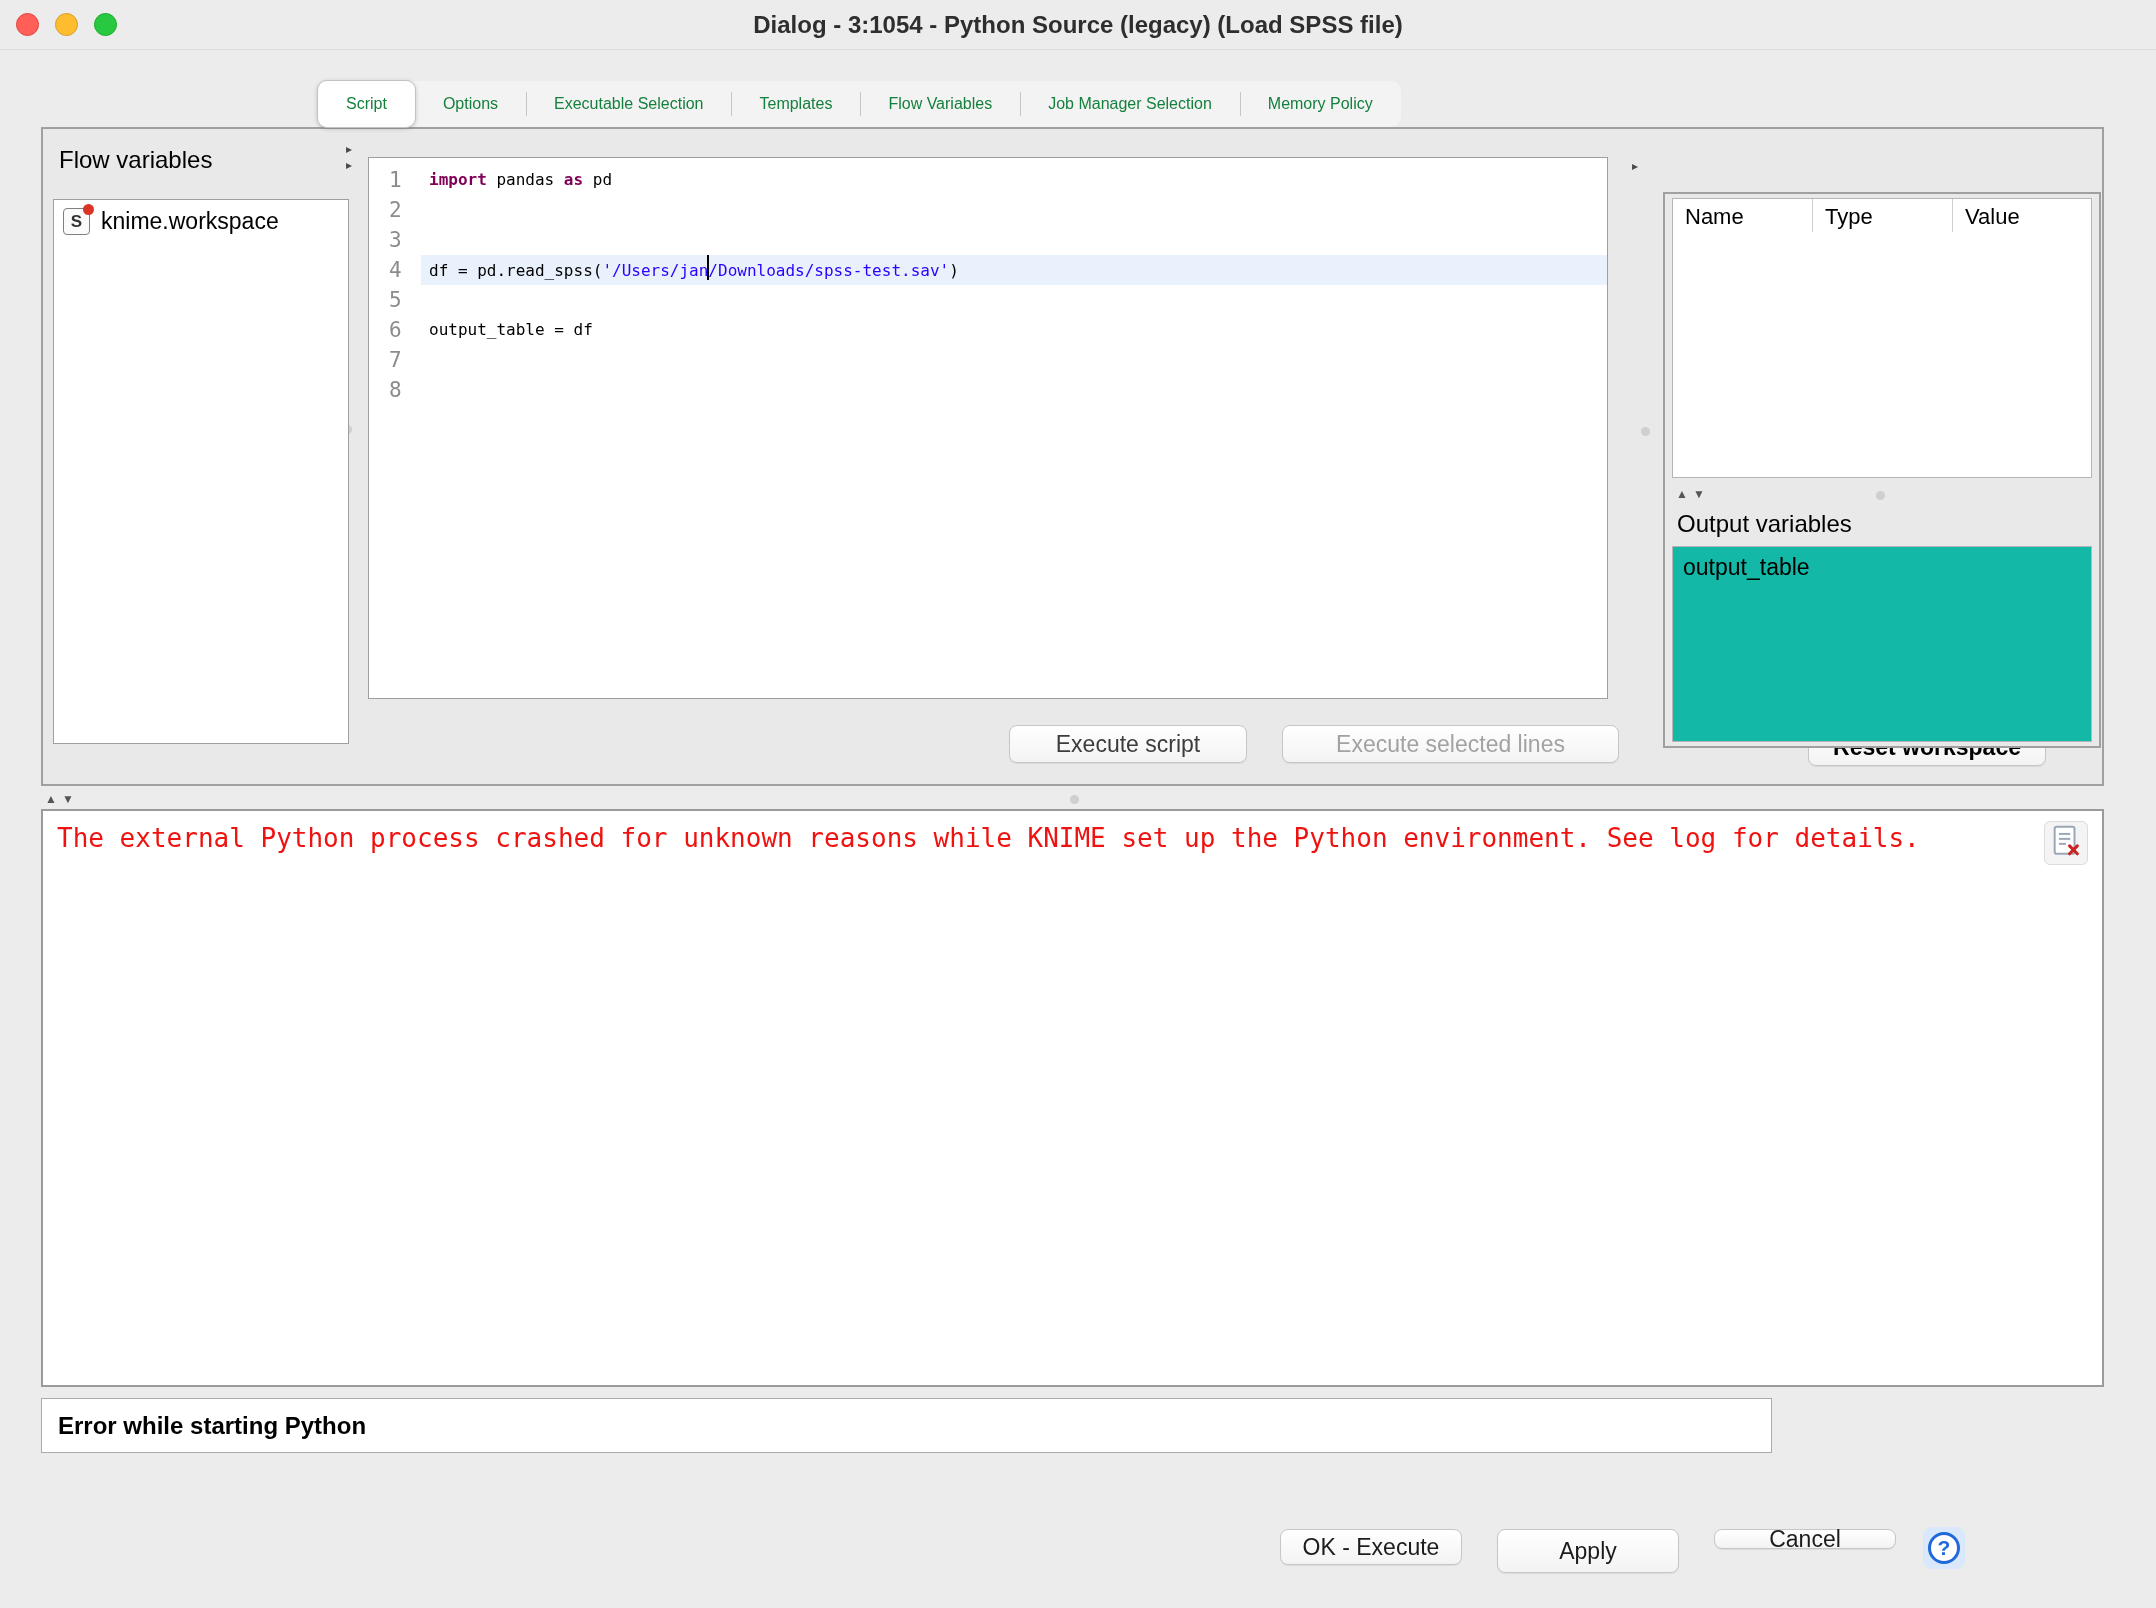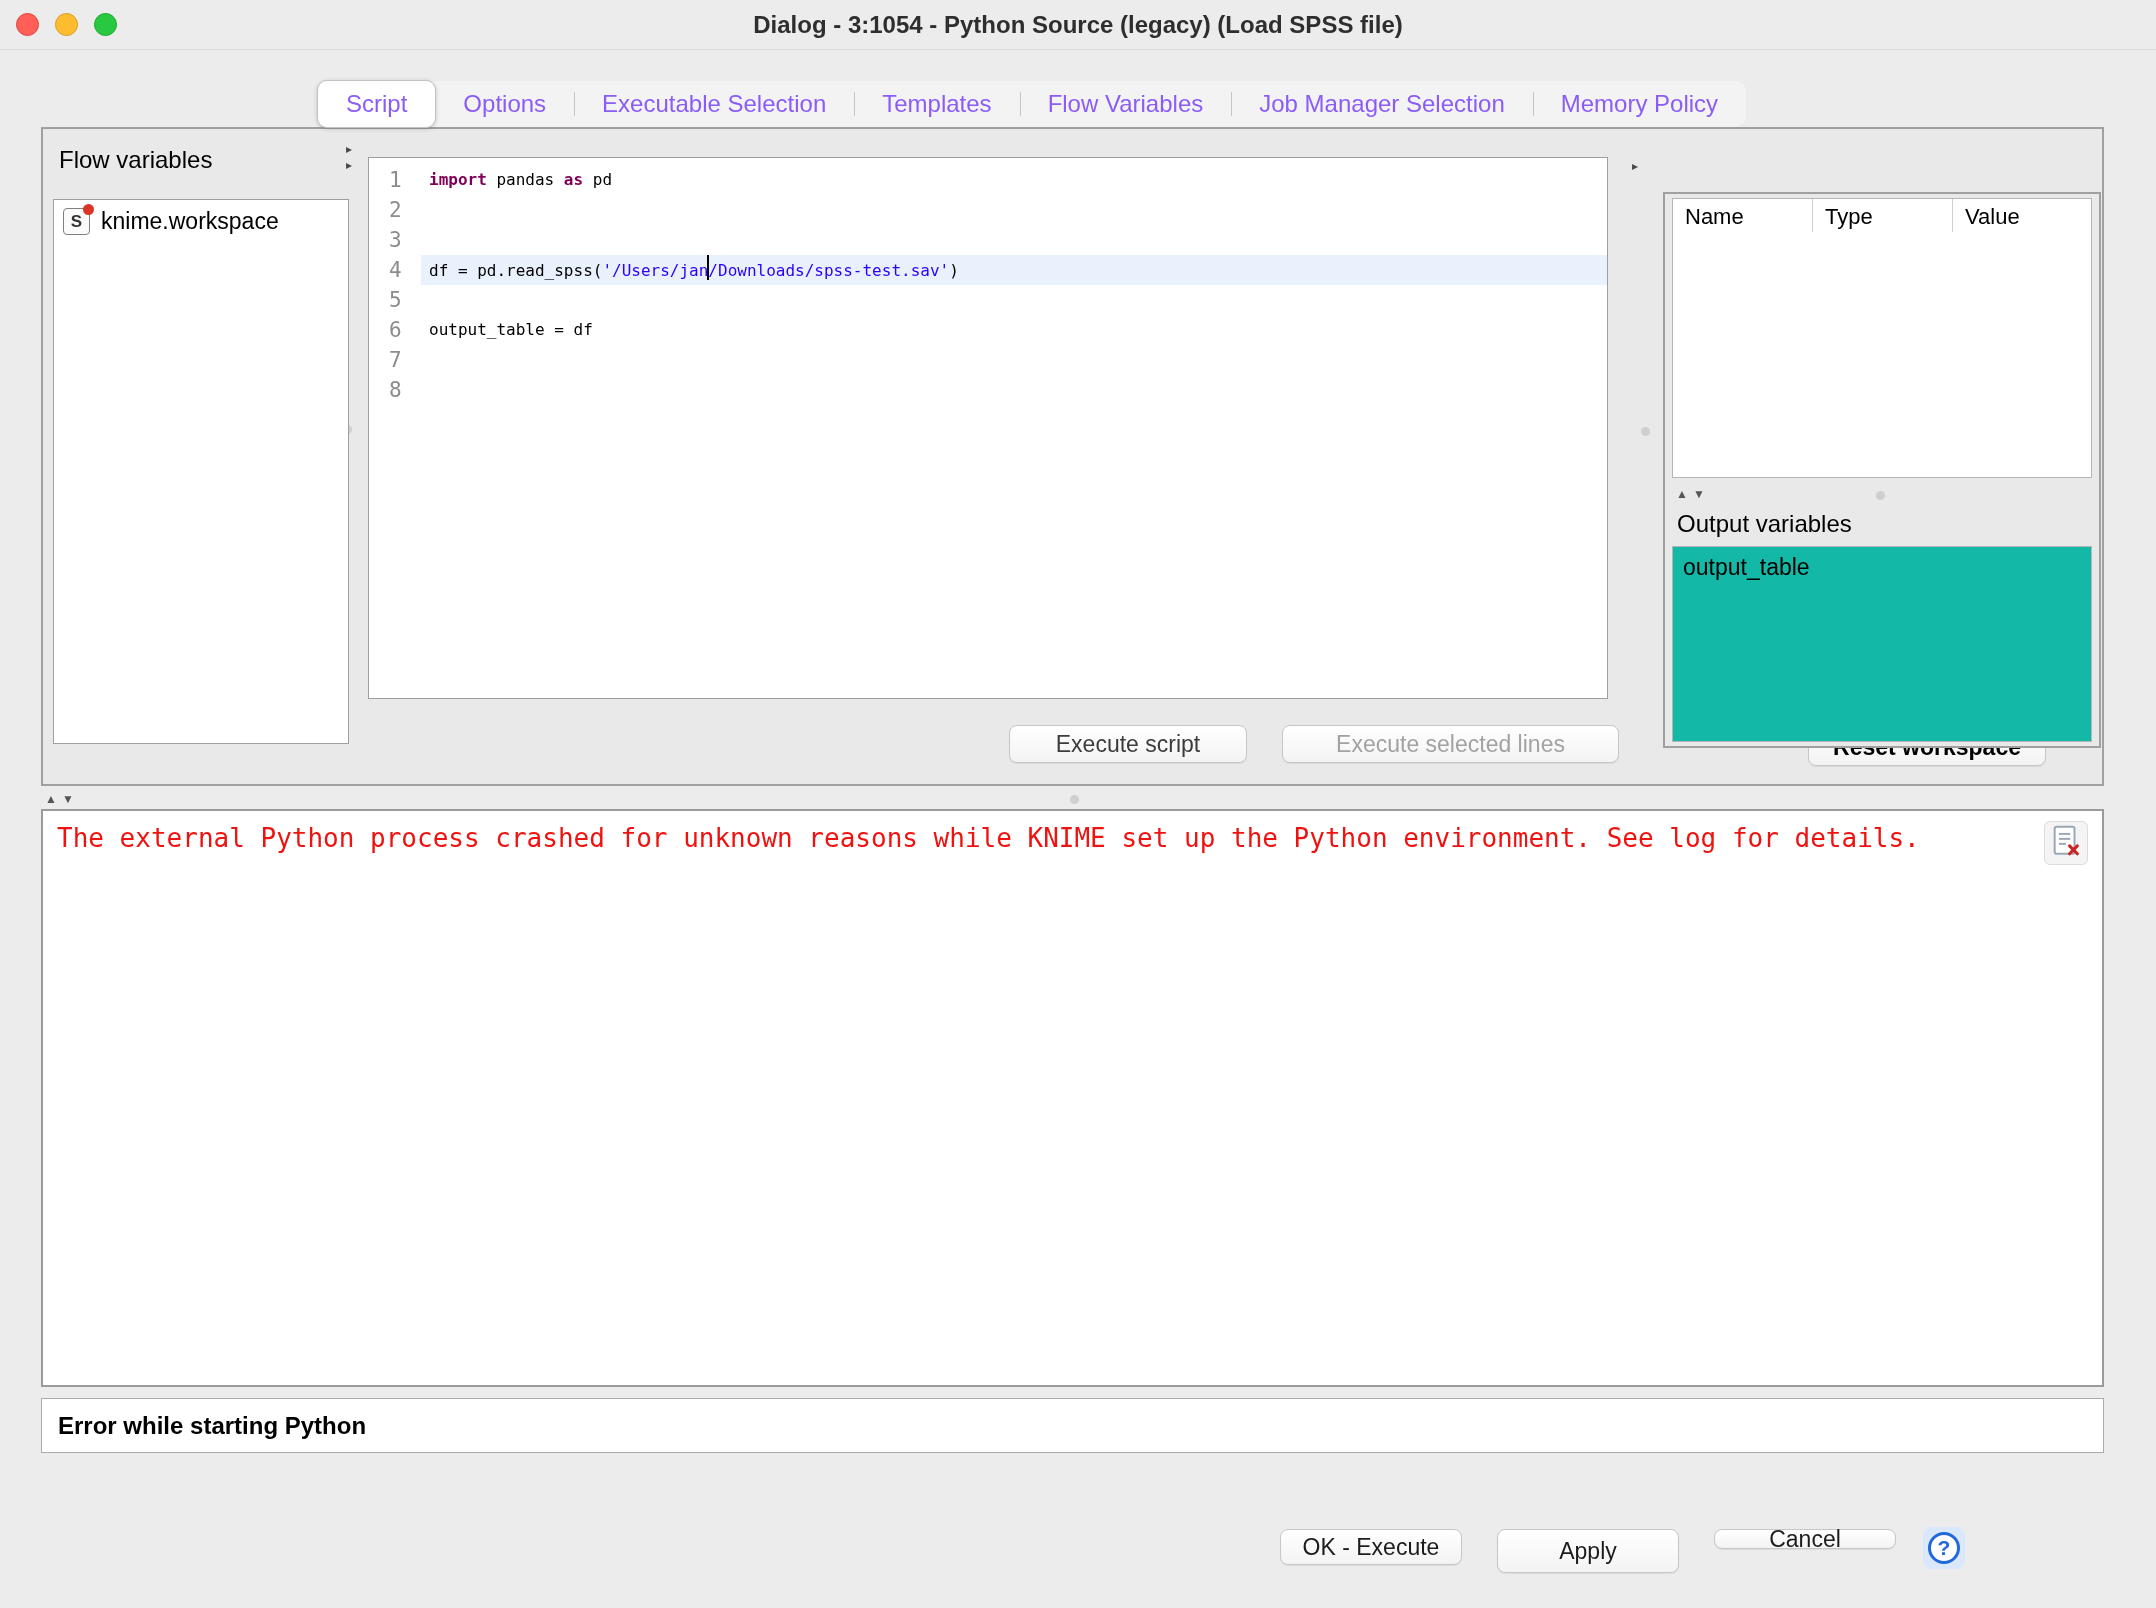"Script" .tab { color: #8b5cf6 -> #15803d; font-size: 24px -> 16px }
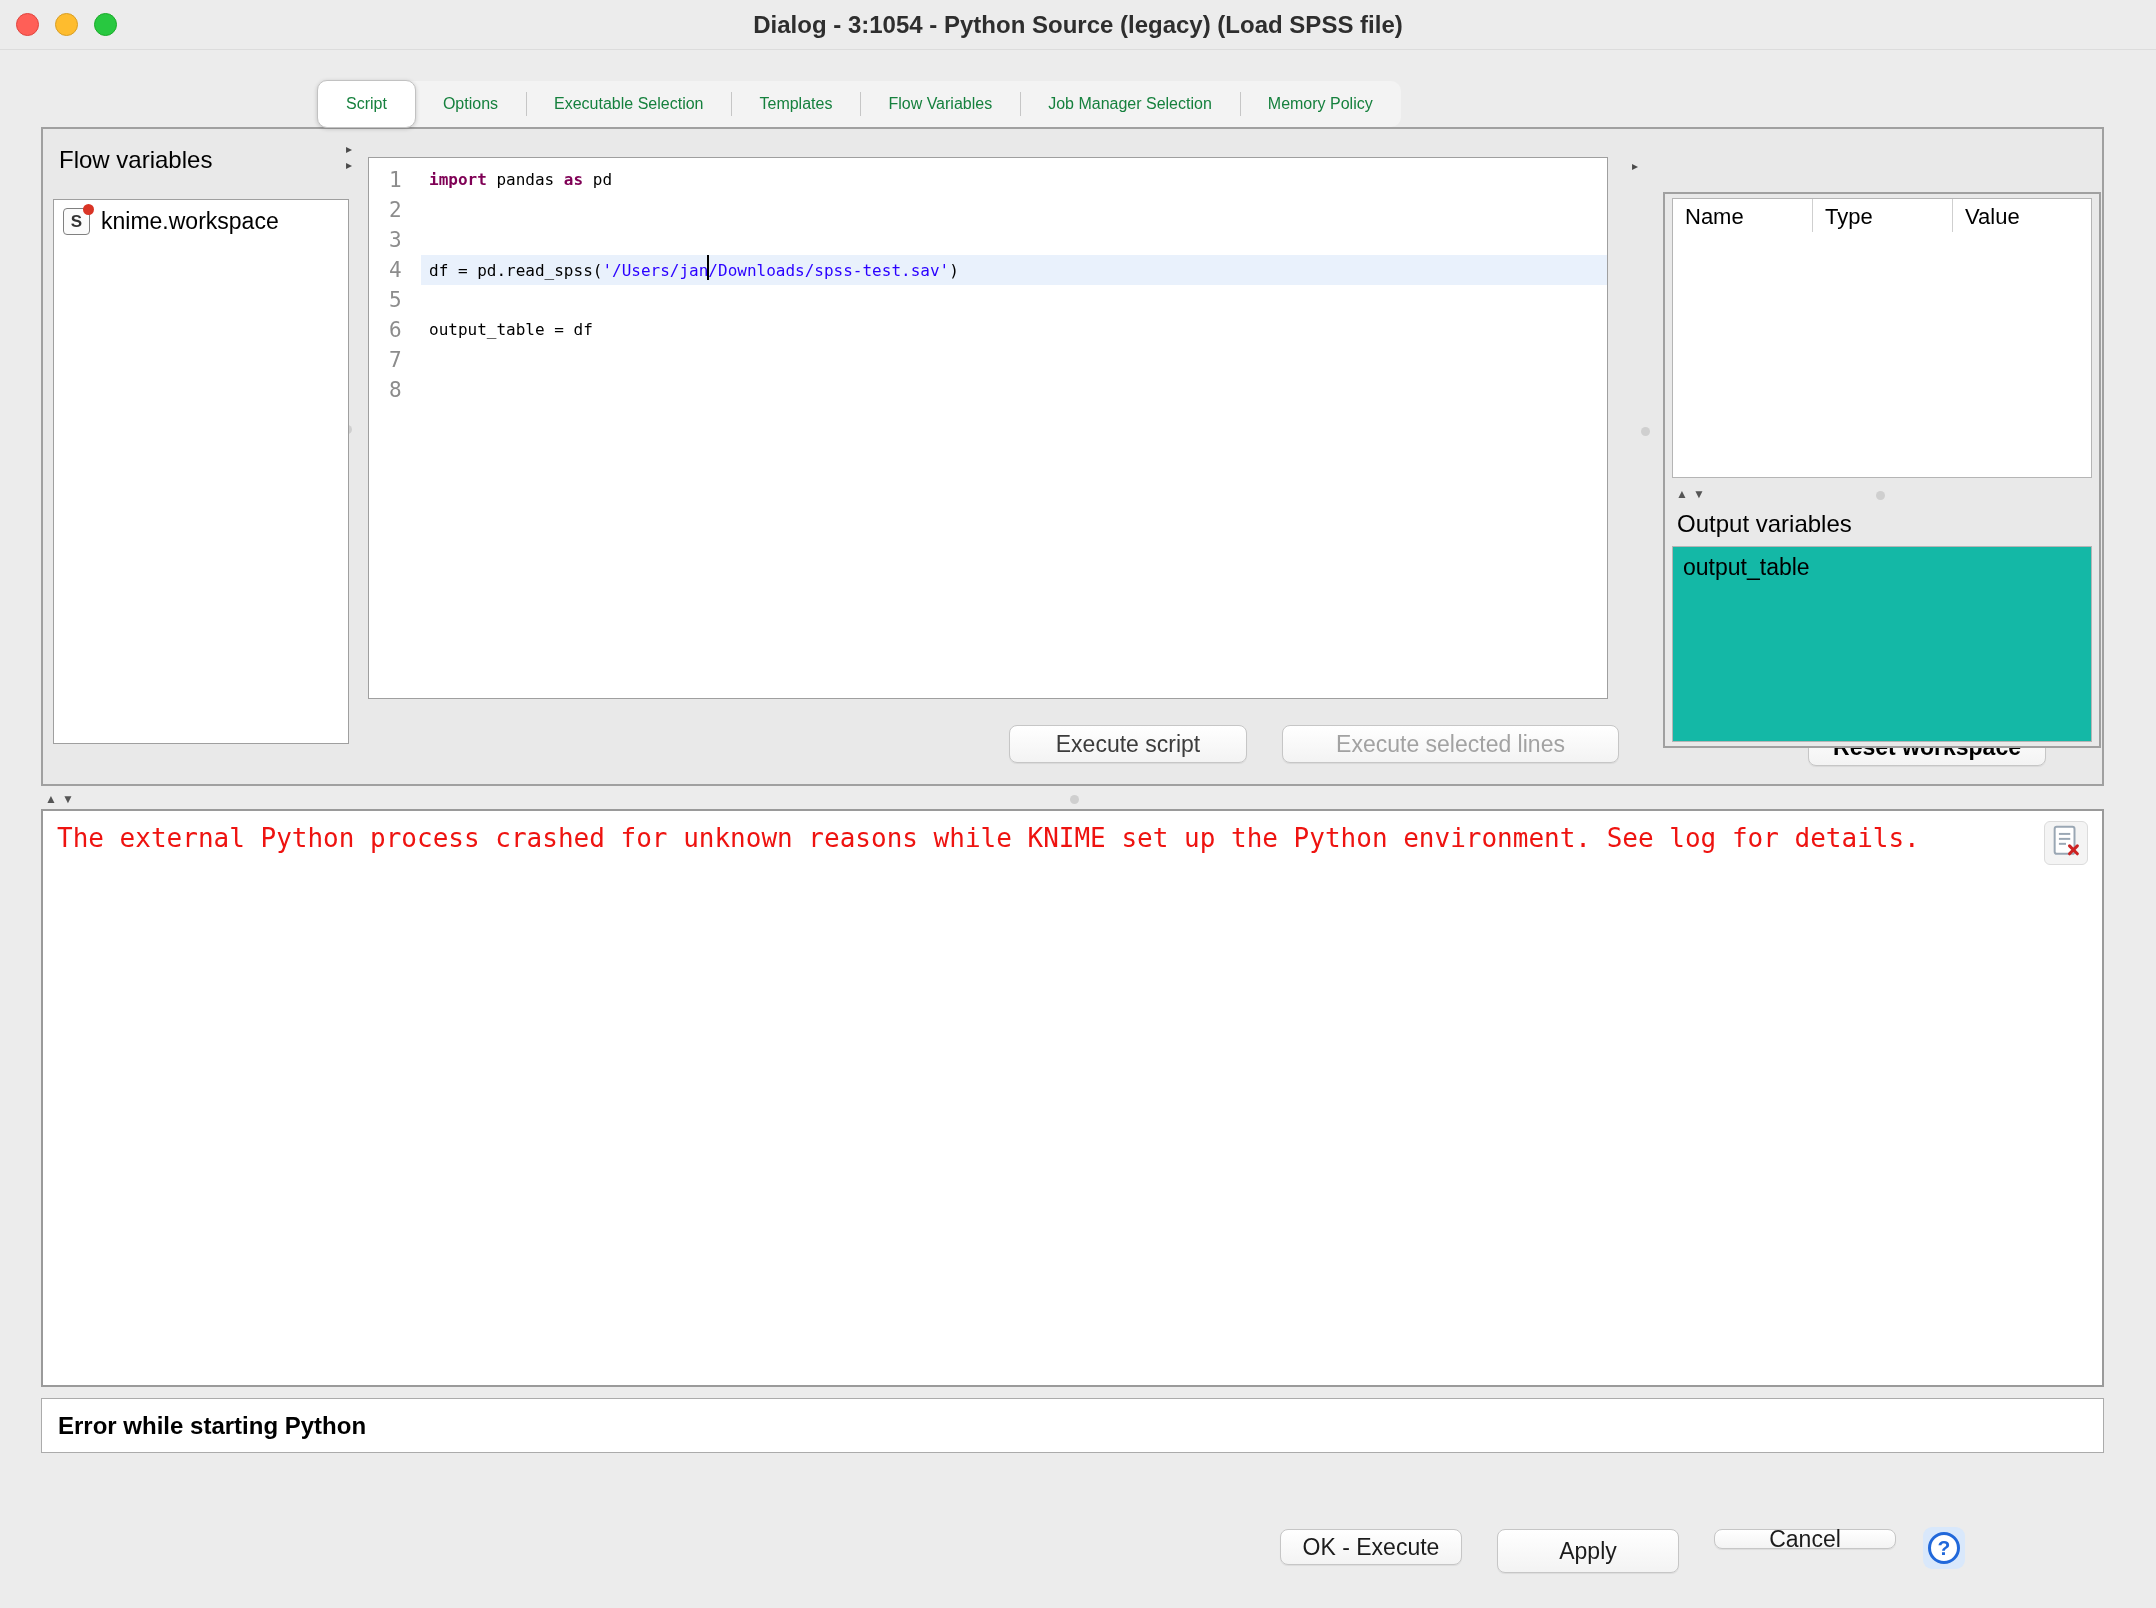"Error while starting Python" .statusbar { width: 2063px -> 1731px }
